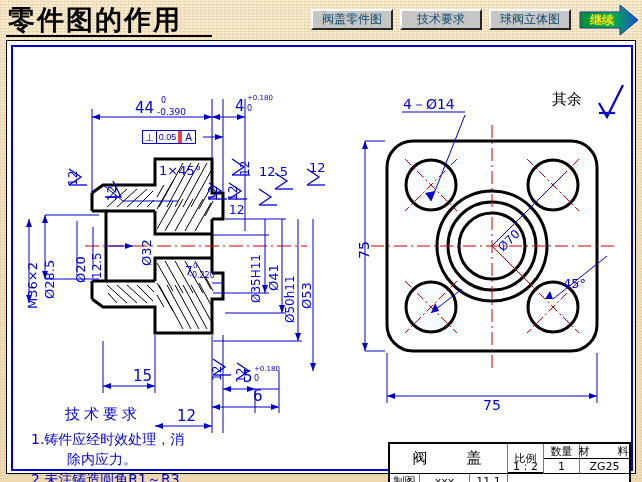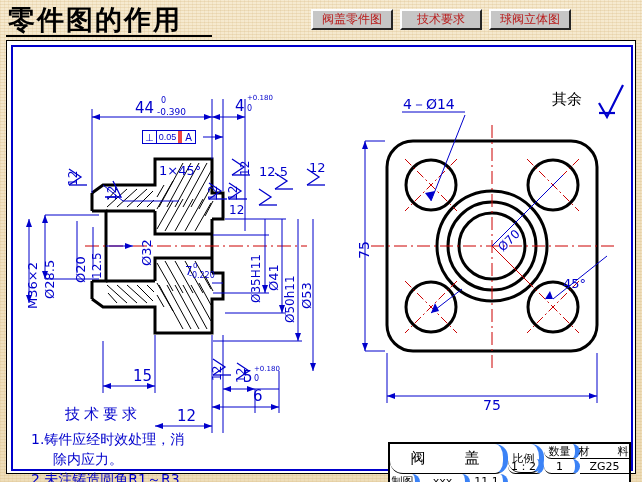"阀盖零件图" .navbtn { color: #b91c1c -> #0c4a6e }
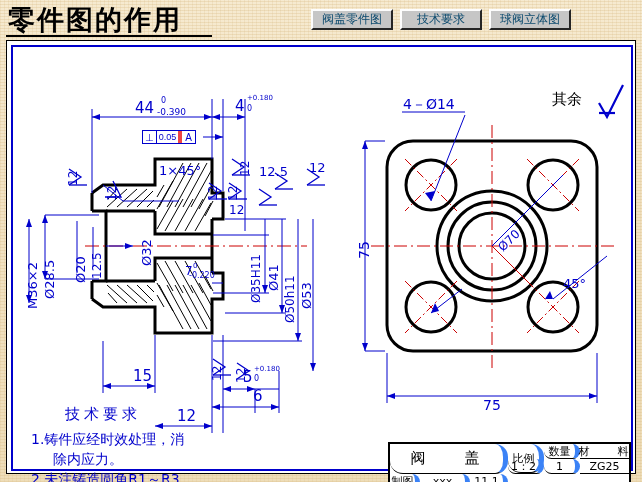"继续" div { html: none -> <div> <svg> <defs> <linearGradient> <stop></stop> <stop></stop> <stop></stop> </linearGradient> </defs> <polygon></polygon> </svg> <div>继续</div> </div> }
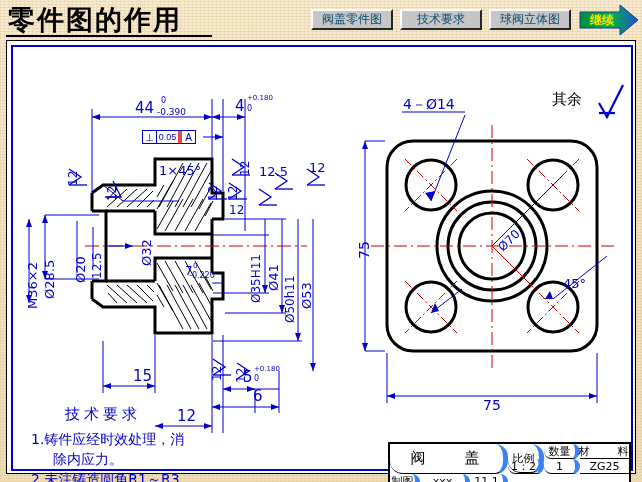"除内应力。" #tech-l2 { left: 22px -> 36px }
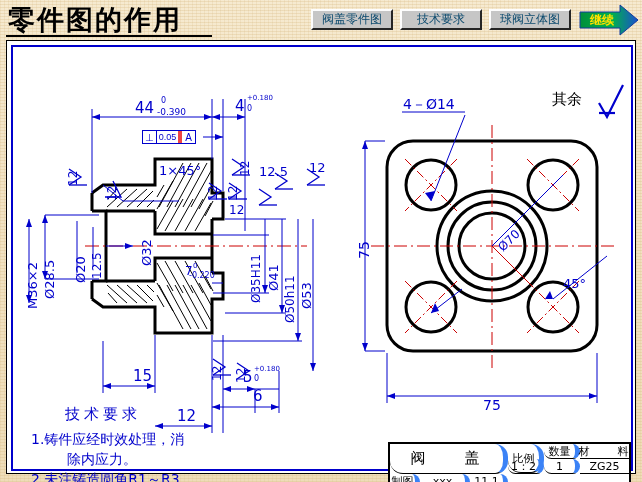"阀 盖" .bd-r { border-radius: 13px -> none; border-right: 5px solid #3b82f6 -> 1px solid #3b82f6 }
